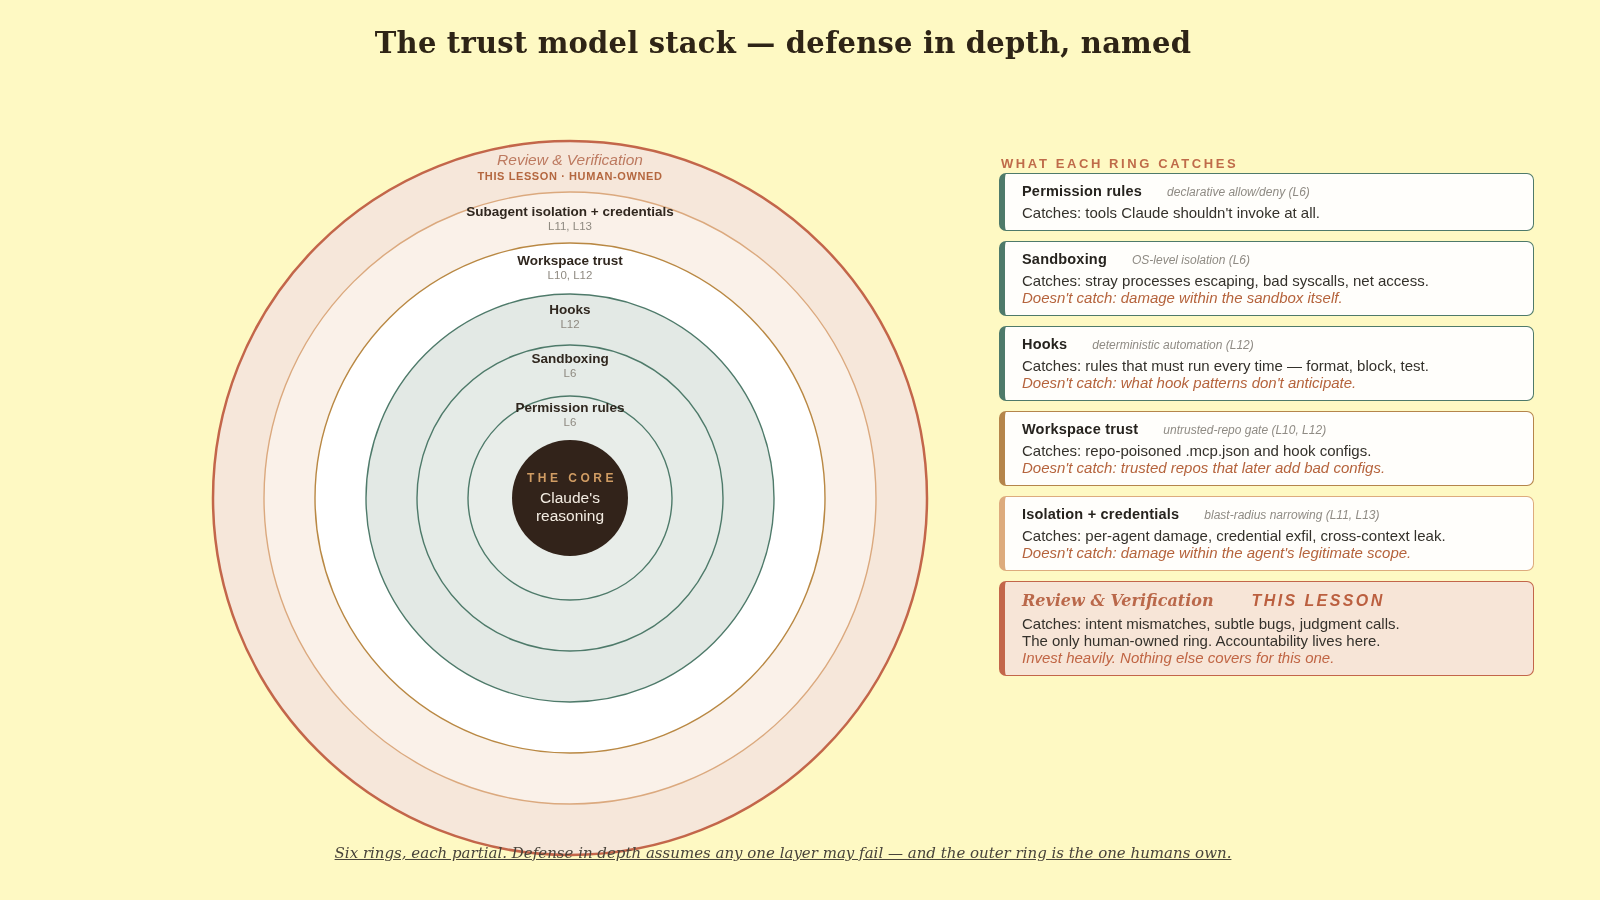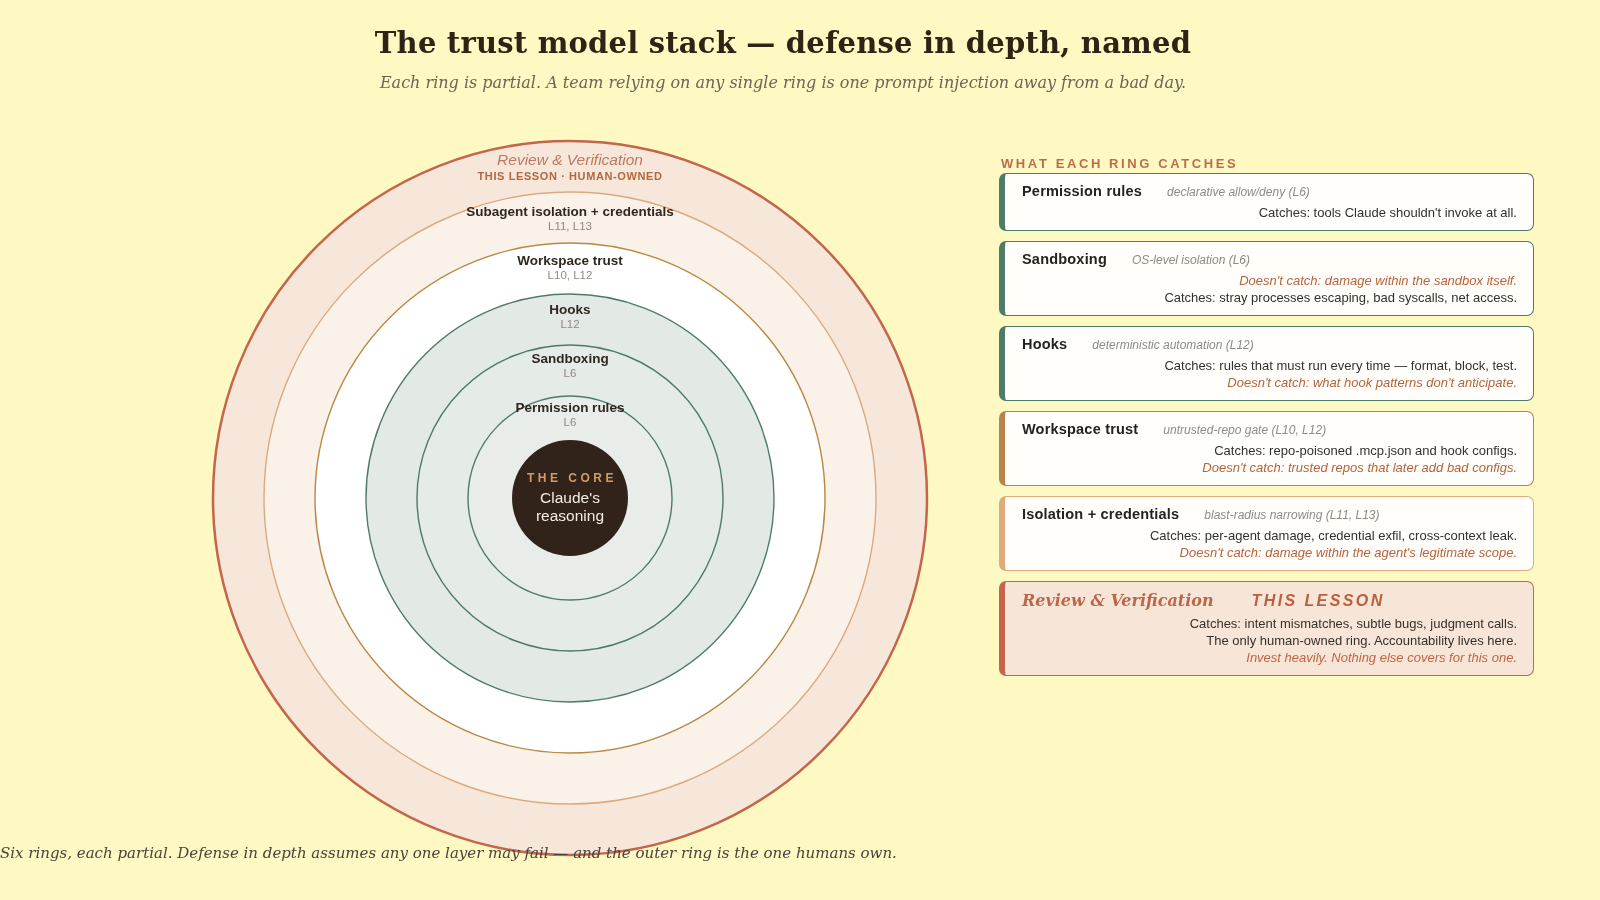"Each ring is partial. A" div.subtitle { html: <div>Each ring is partial. A team relying on any single ring is one prompt injection away from a bad day.</div> -> none }
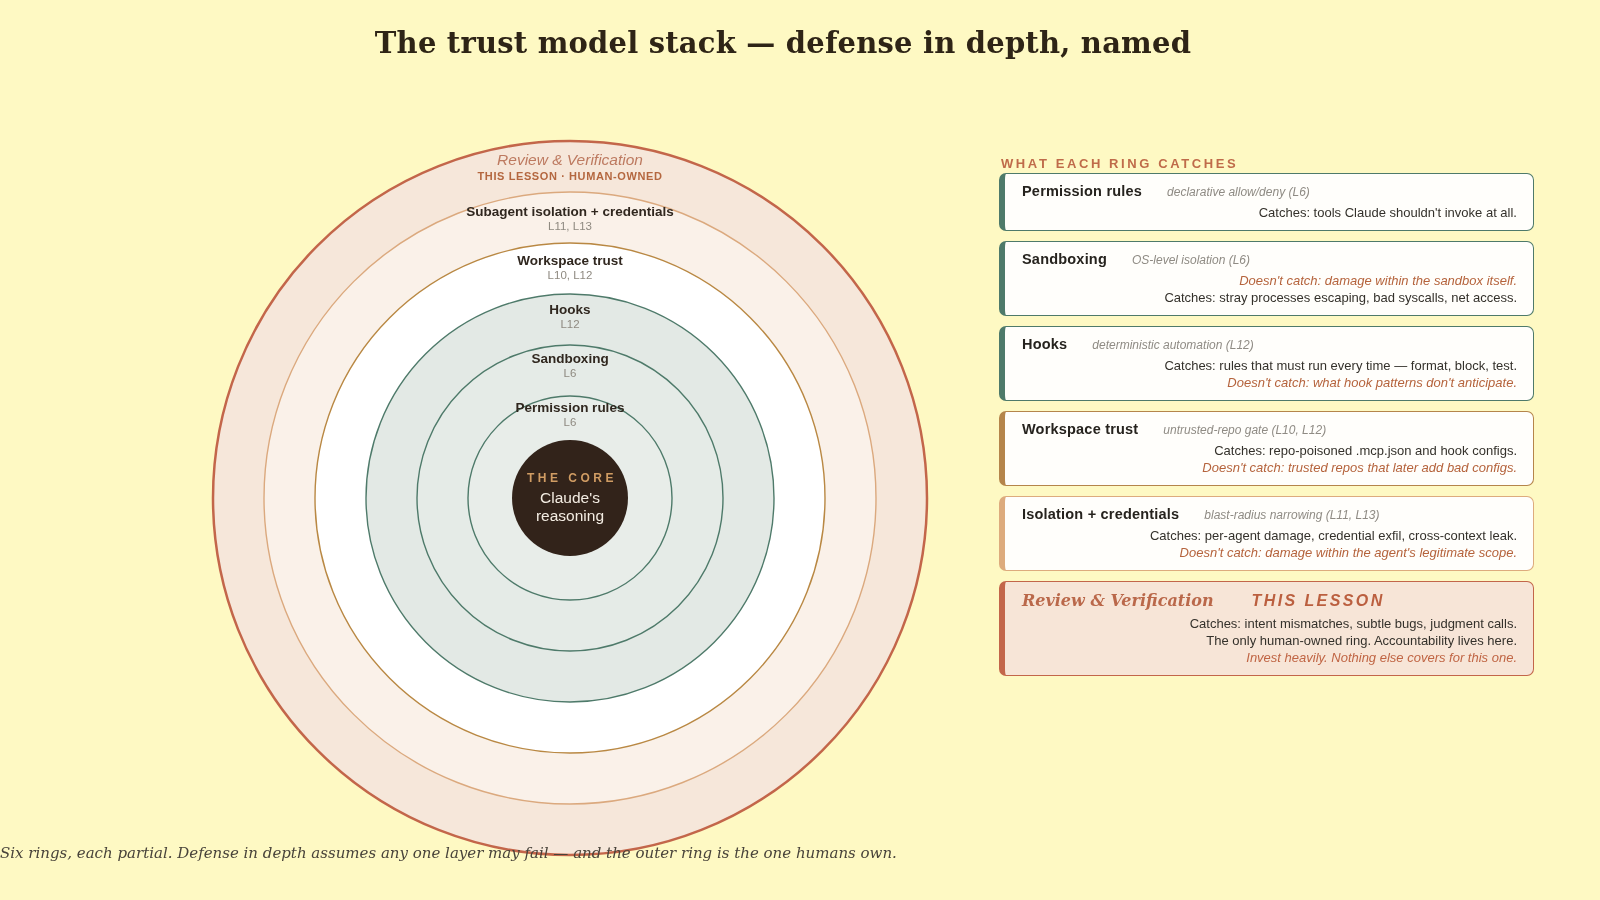"Catches: tools Claude shouldn't invoke" .card-line { font-size: 13px -> 15px; text-align: right -> none }
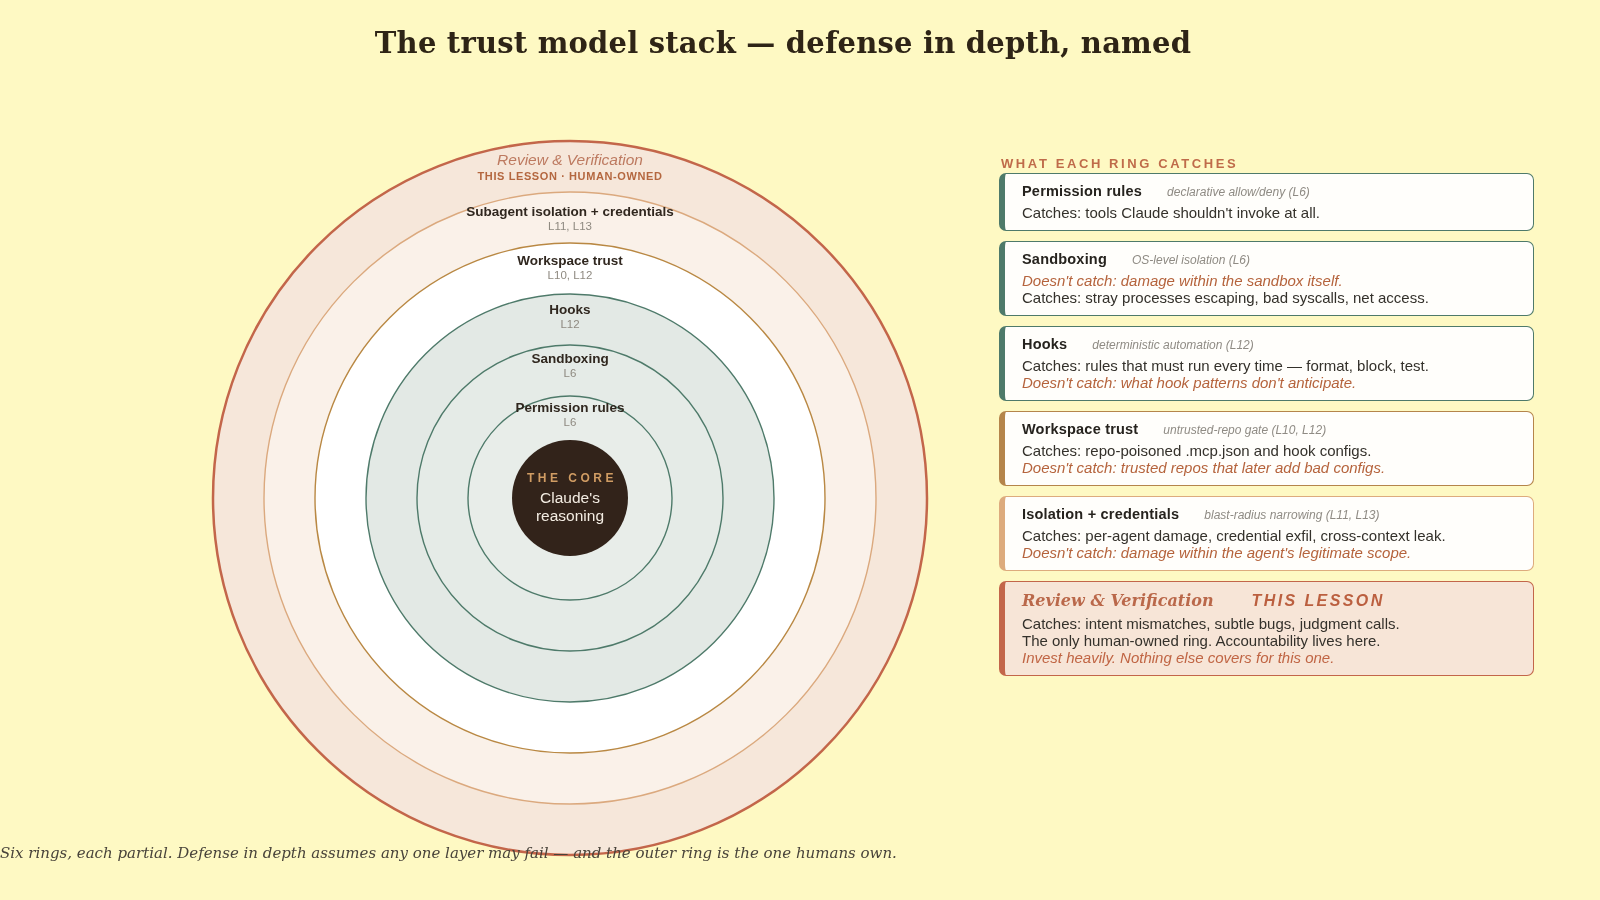"Doesn't catch: damage within the sandbox" div.card-line { order: before "Catches: stray processes escaping, bad" -> after "Catches: stray processes escaping, bad" }
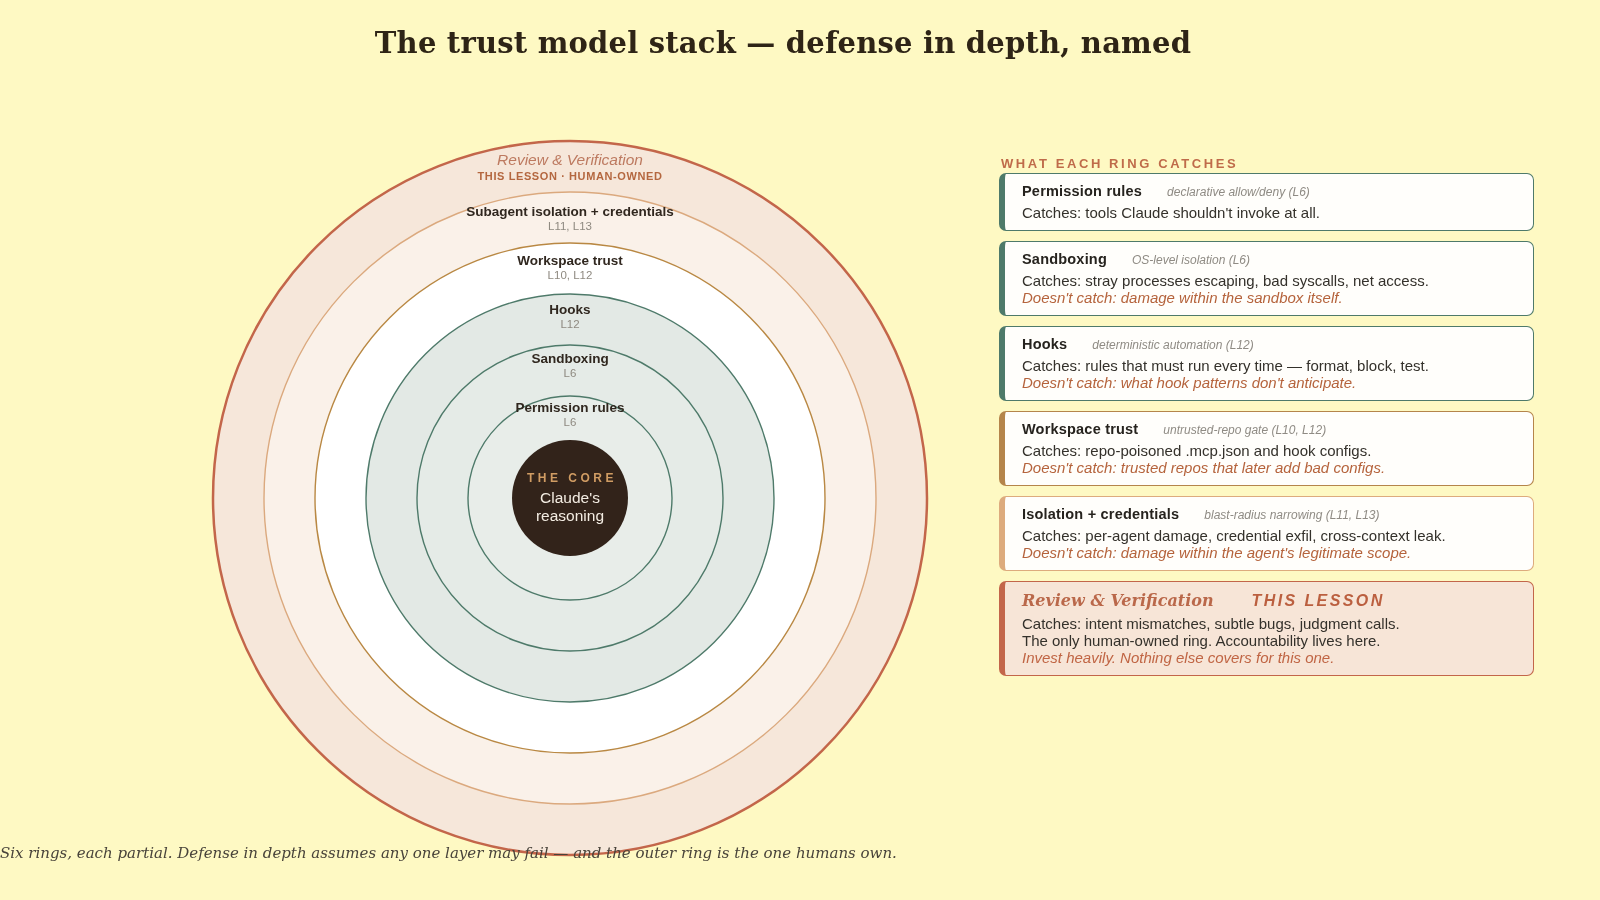"Six rings, each partial. Defense" .footer { text-align: left -> center; text-decoration: none -> underline }
